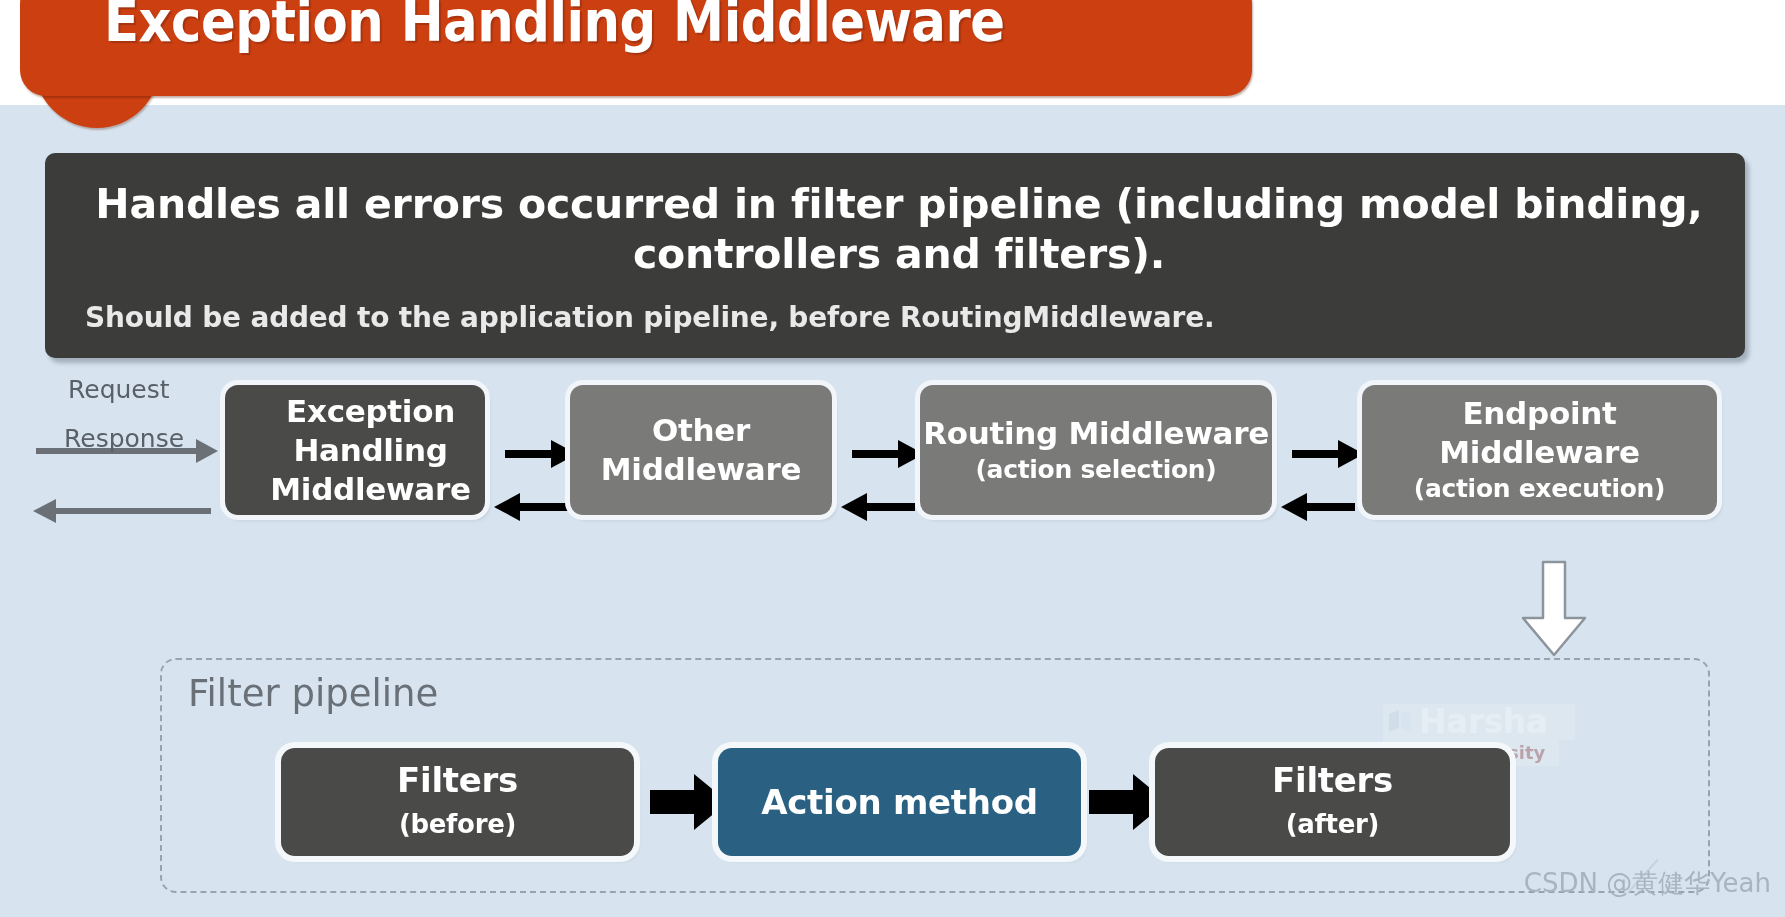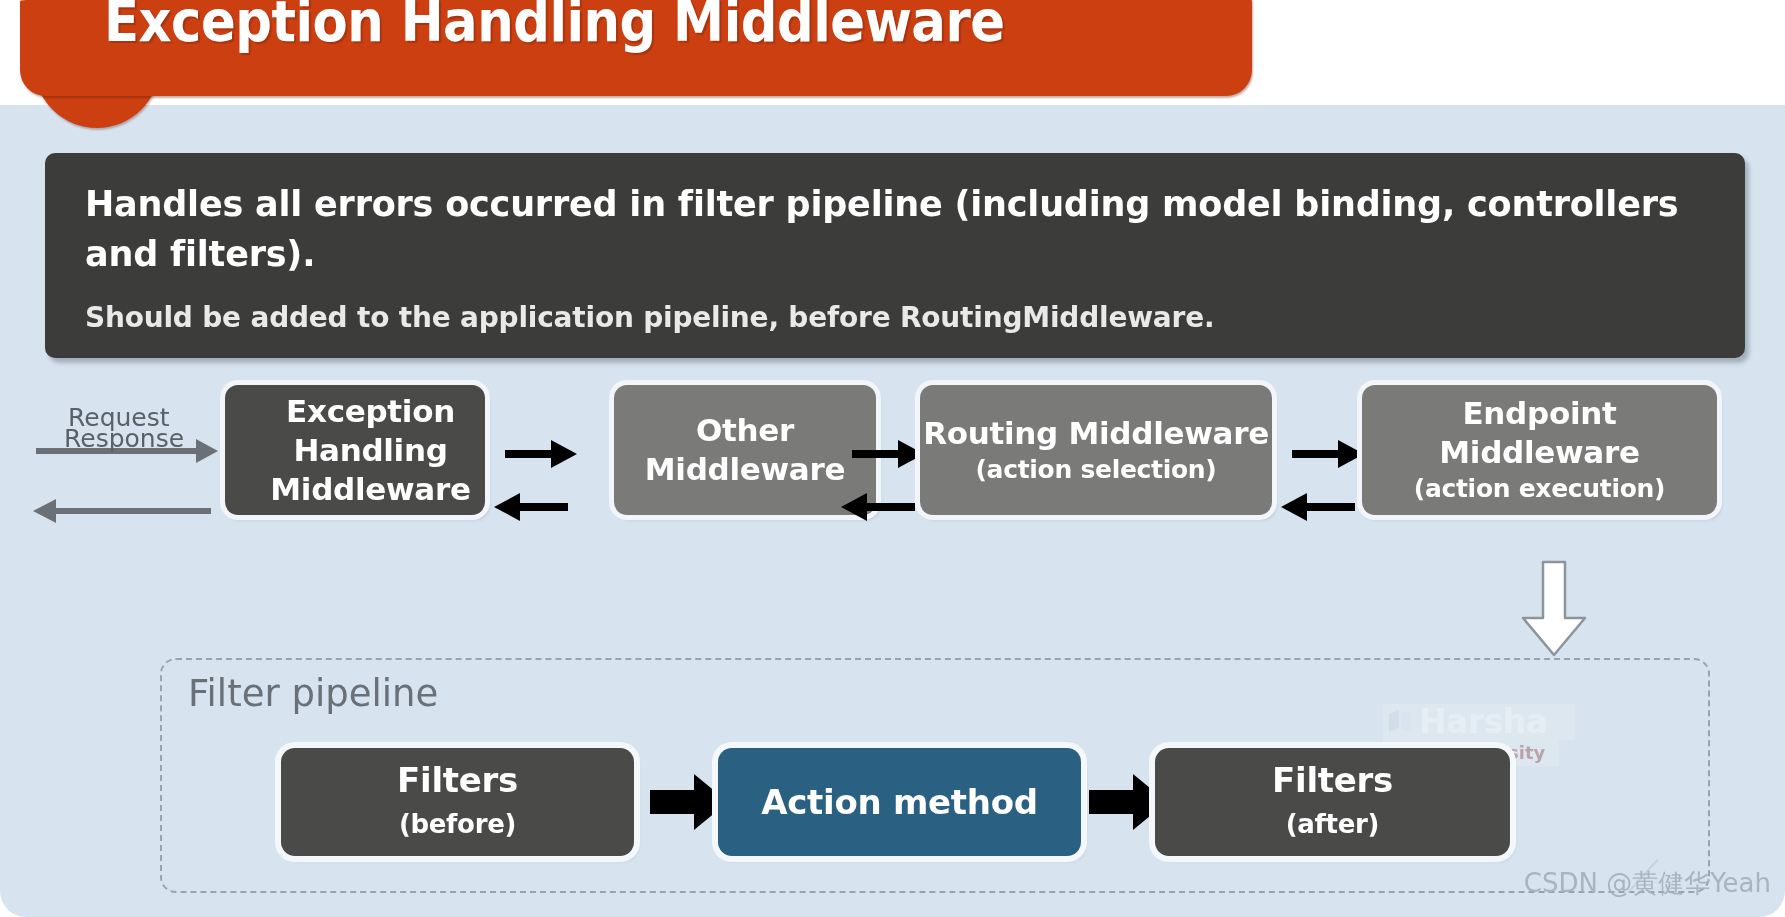"Exception Handling Middleware" #slide { border-radius: 26px -> none }
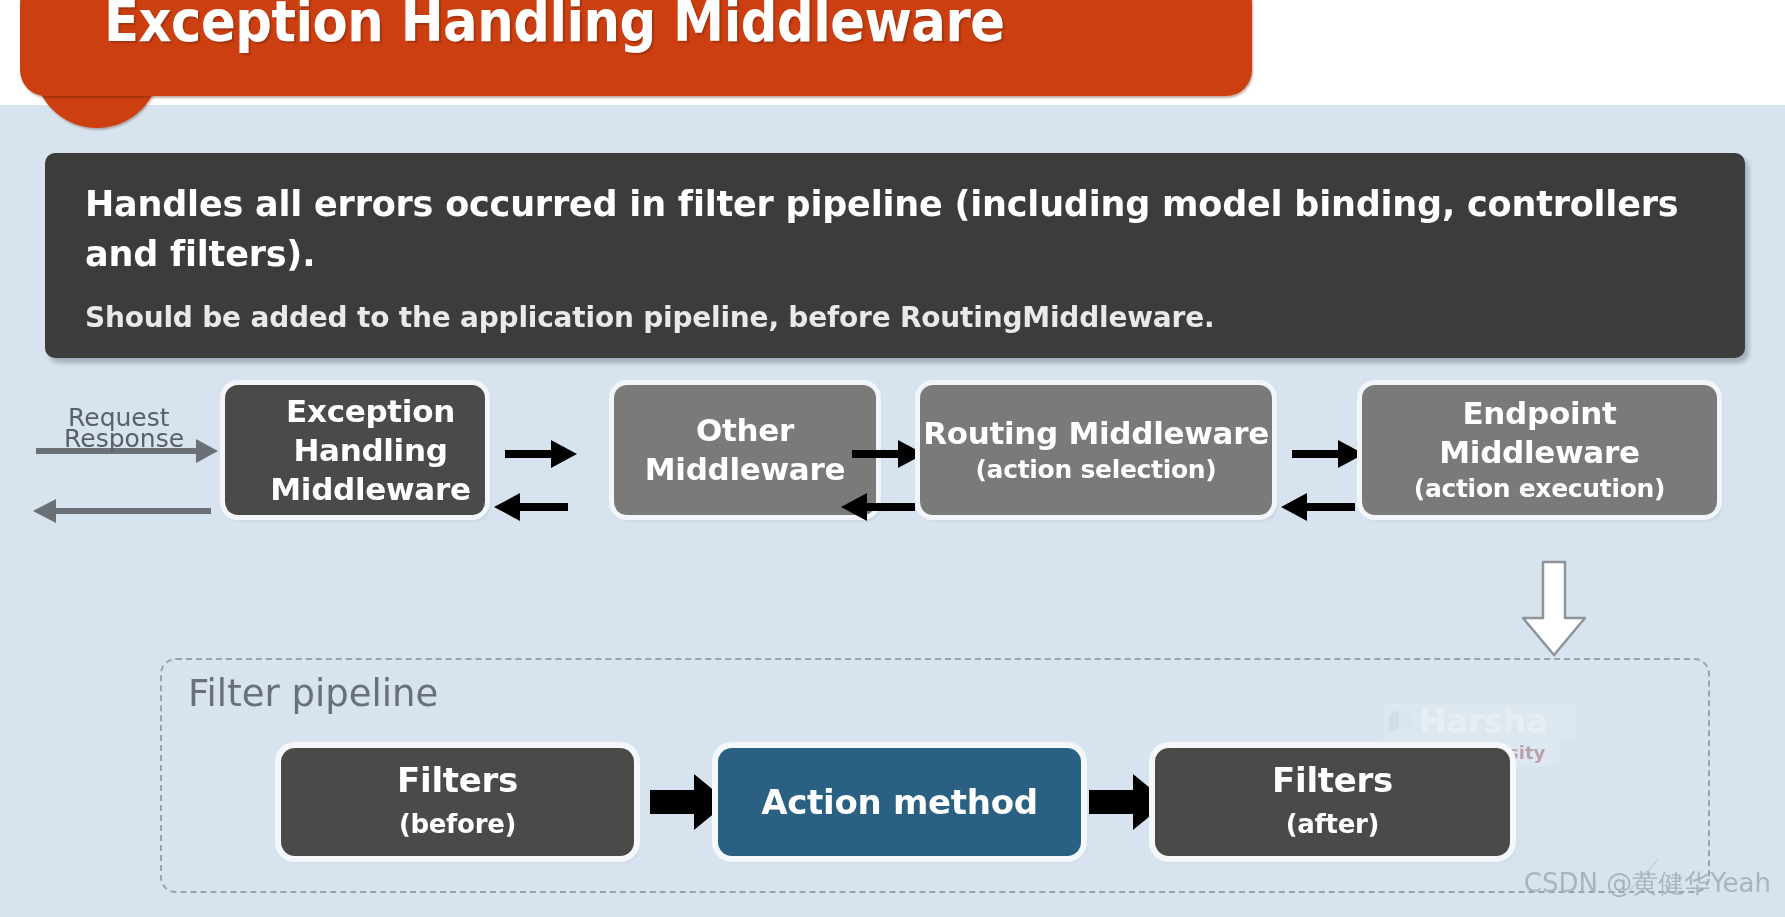"Handles all errors occurred in" .info-main { font-size: 35px -> 41px; text-align: none -> center }
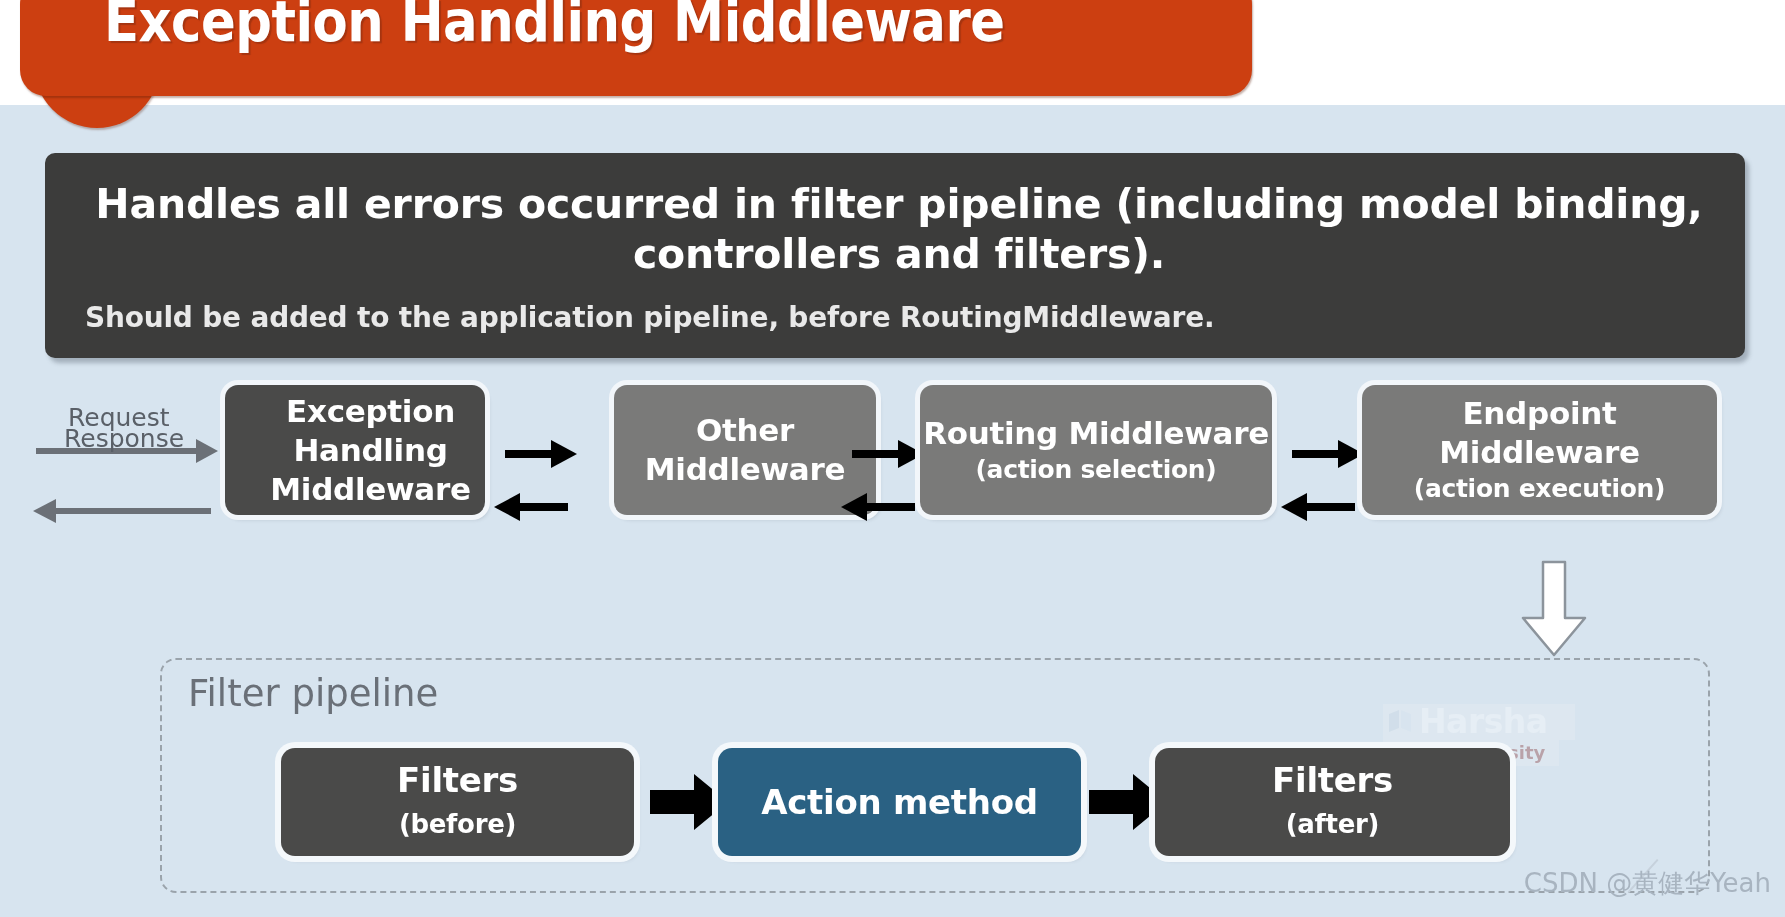"Request" div.rr-label { margin-top: 28px -> none }
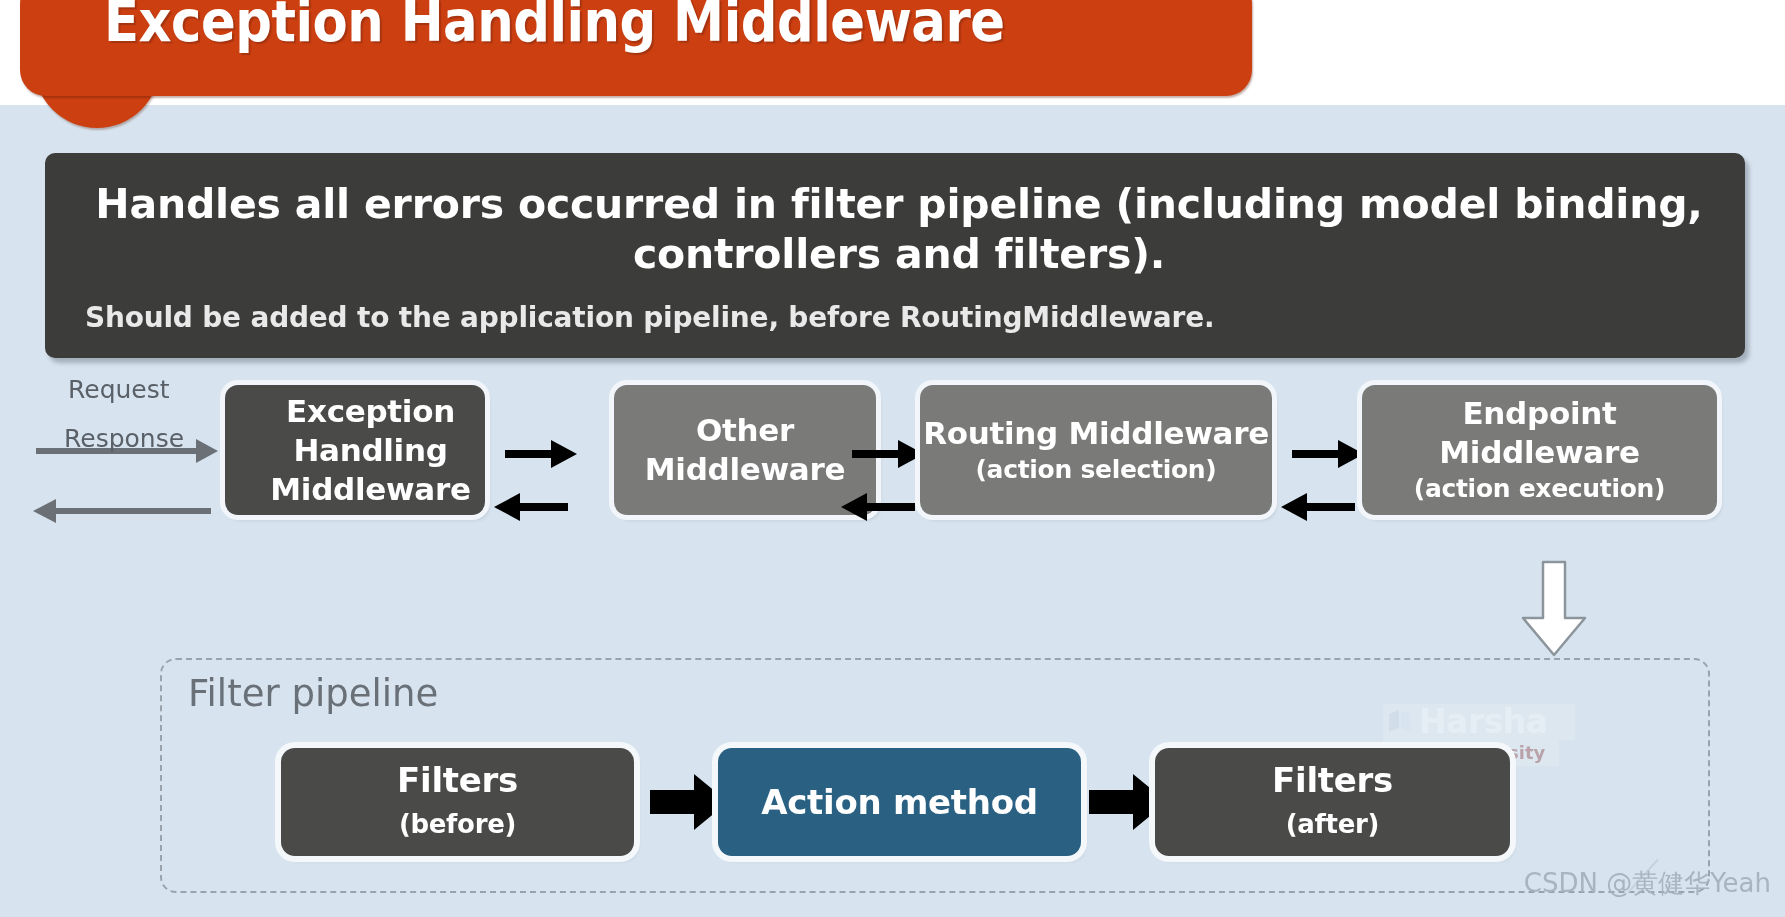"Other" div.mw-box { margin-left: 44px -> none }
